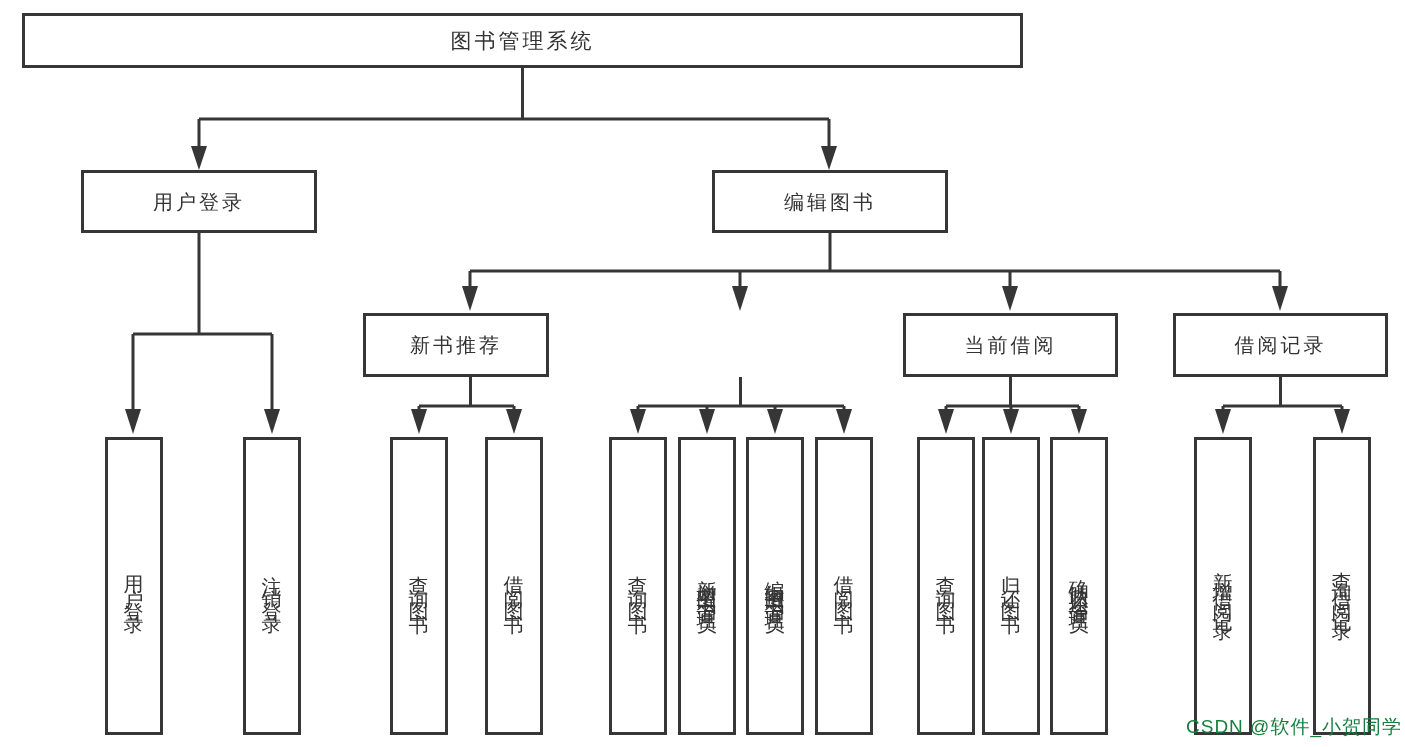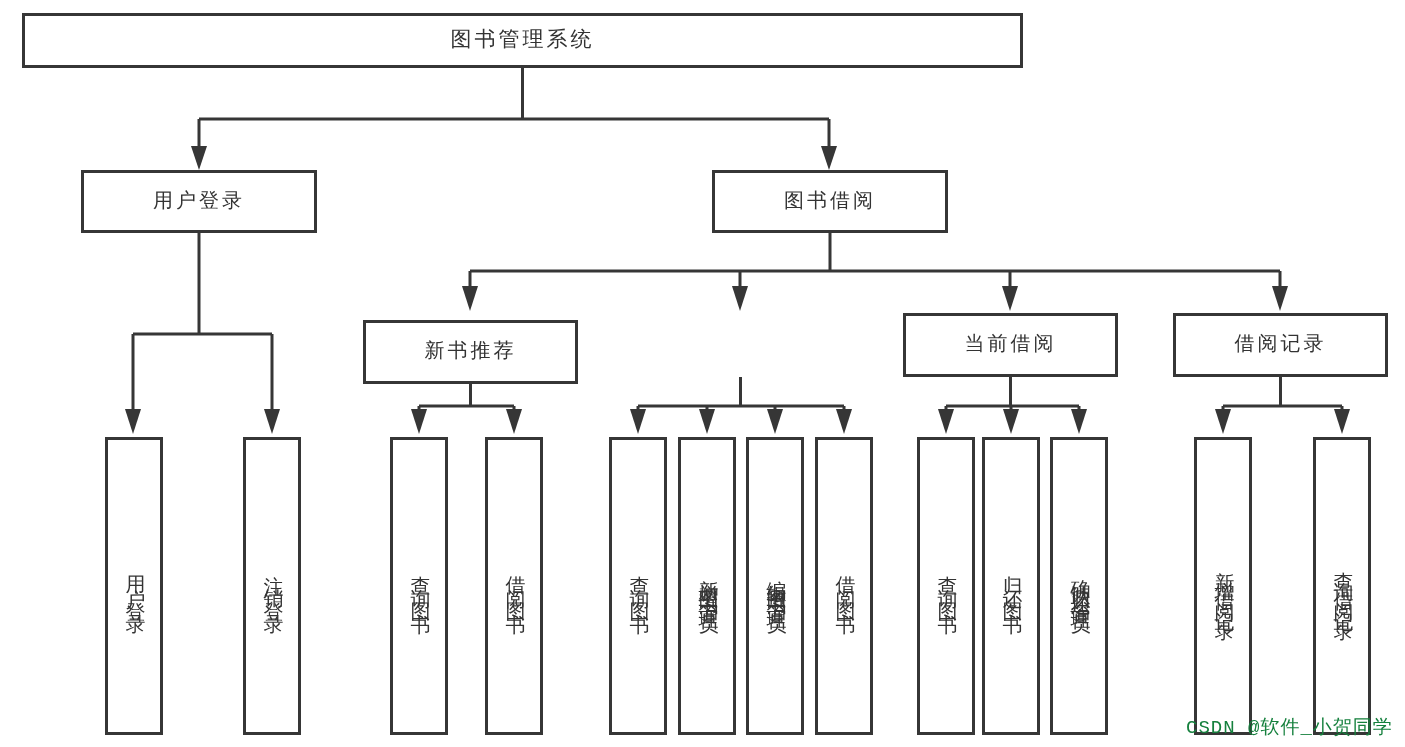"图书管理系统" .canvas { font-family: Liberation Mono, monospace -> Liberation Sans, sans-serif }
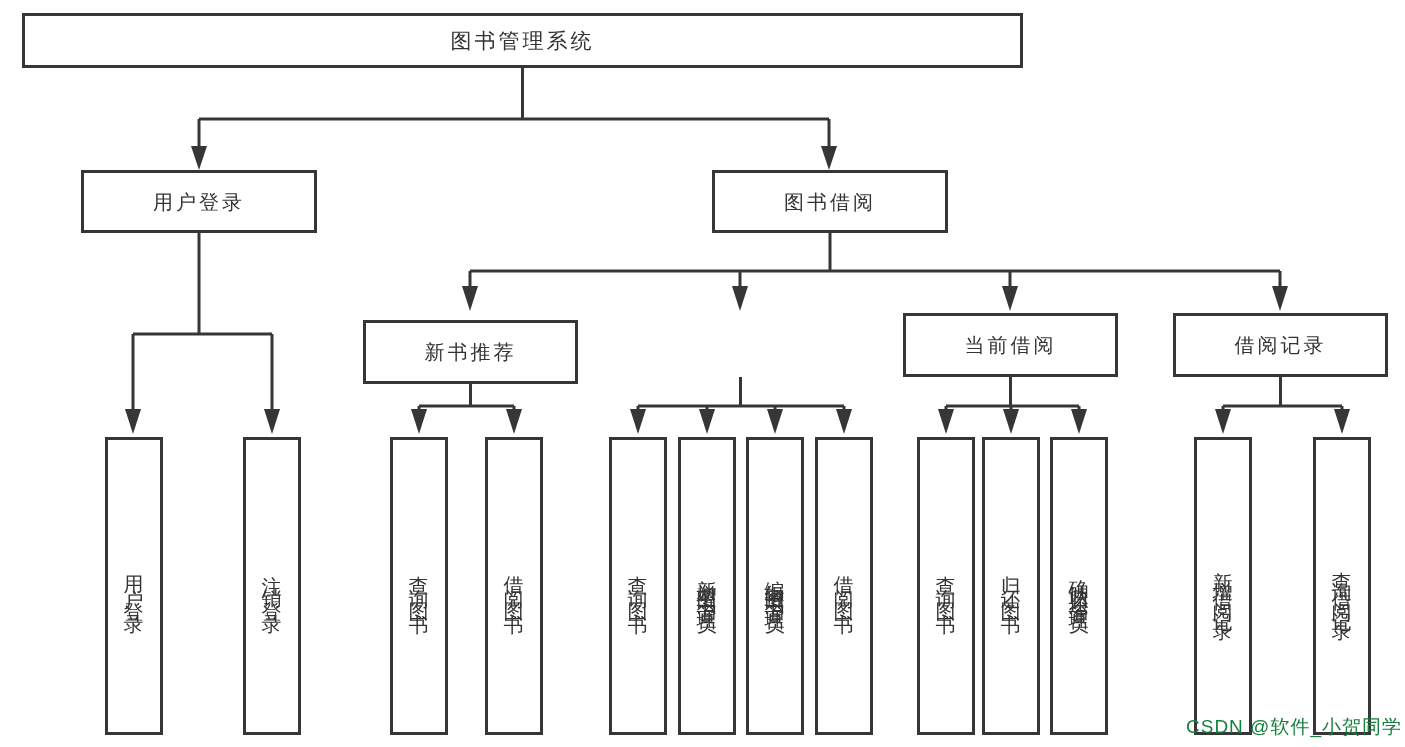"图书借阅" div.node { text: 图书借阅 -> 编辑图书 }
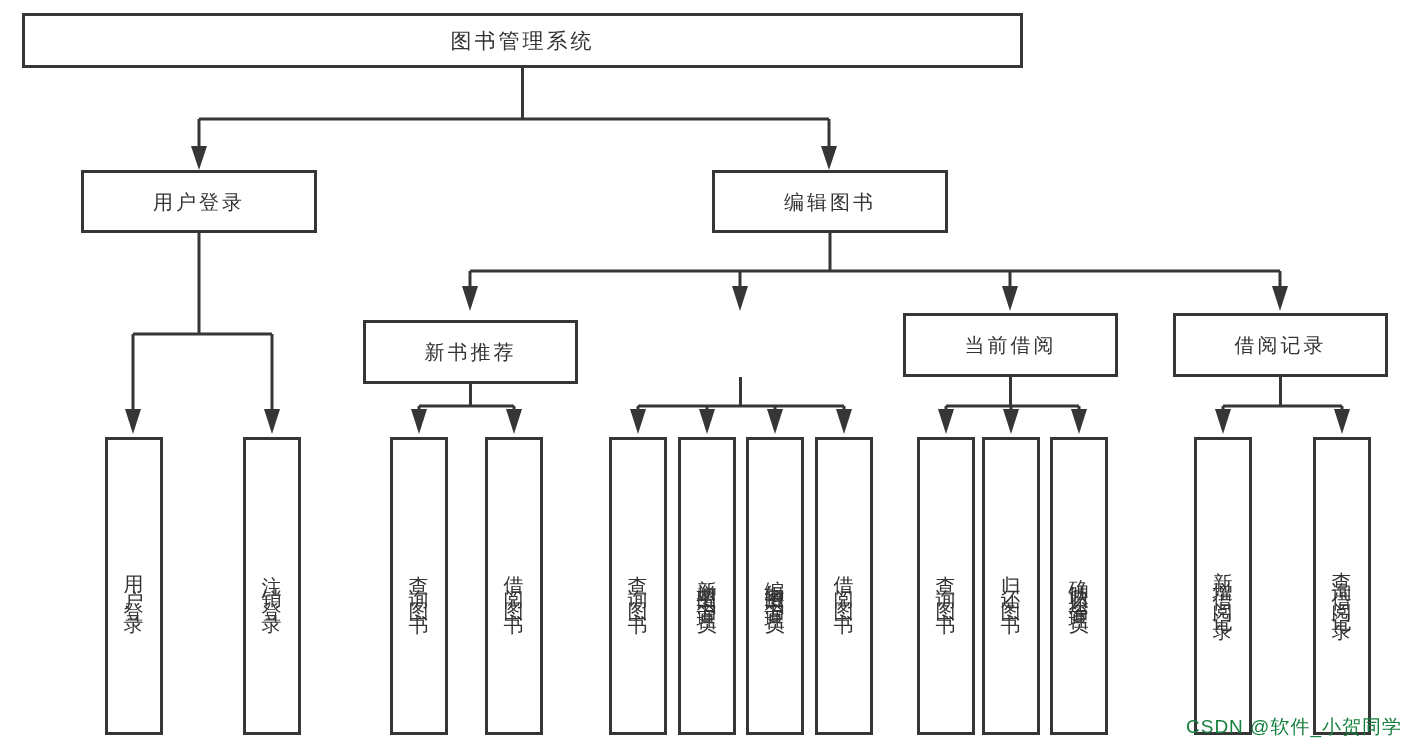"新书推荐" div.node { top: 320px -> 313px; width: 215px -> 186px }
